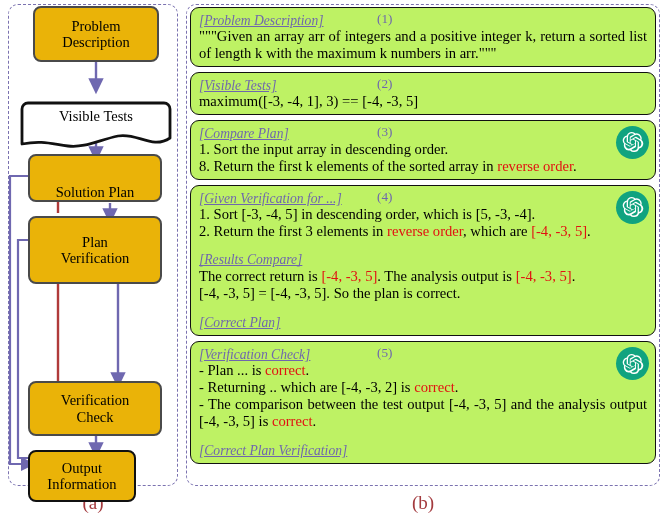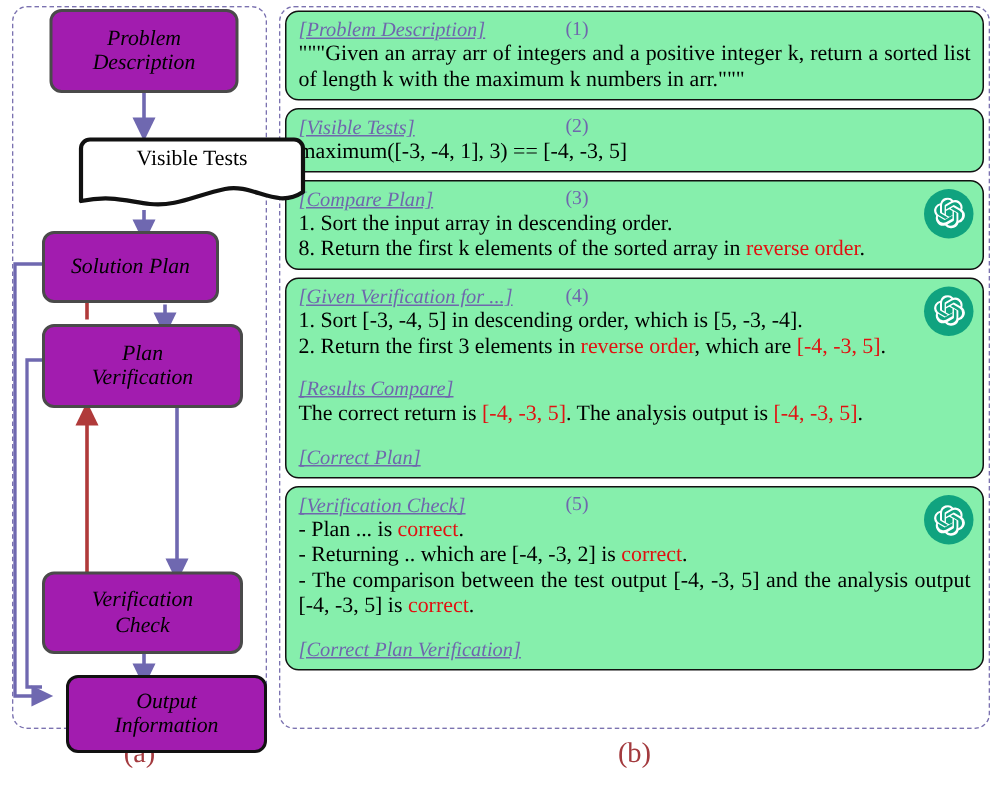"Problem" .node.rect { background: #a21caf -> #eab308; font-style: italic -> none }
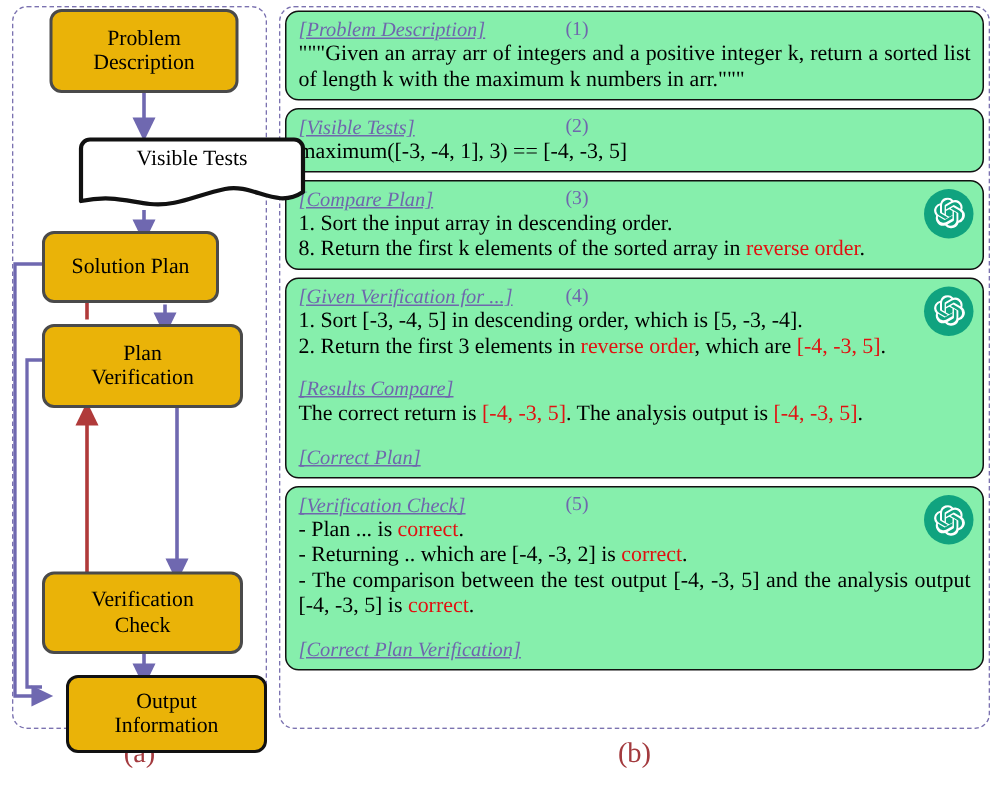"[Problem Description]" .card { background: #86efac -> #bef264 }
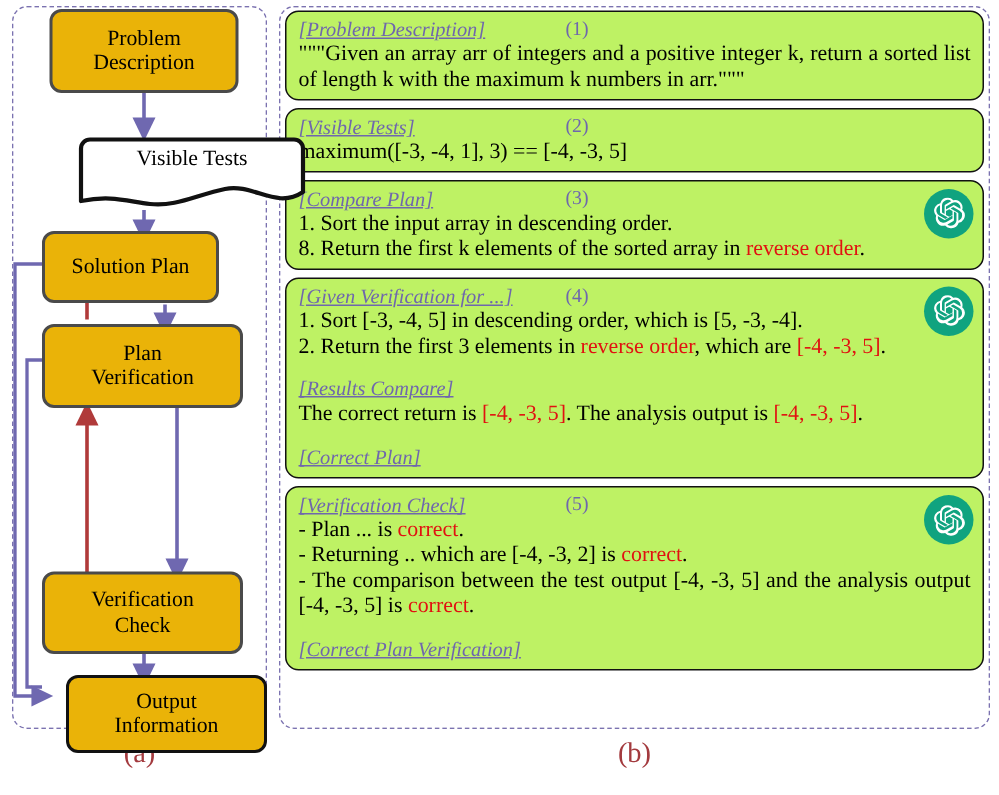"Visible Tests" div { margin-left: 32px -> none; top: 90px -> 100px }
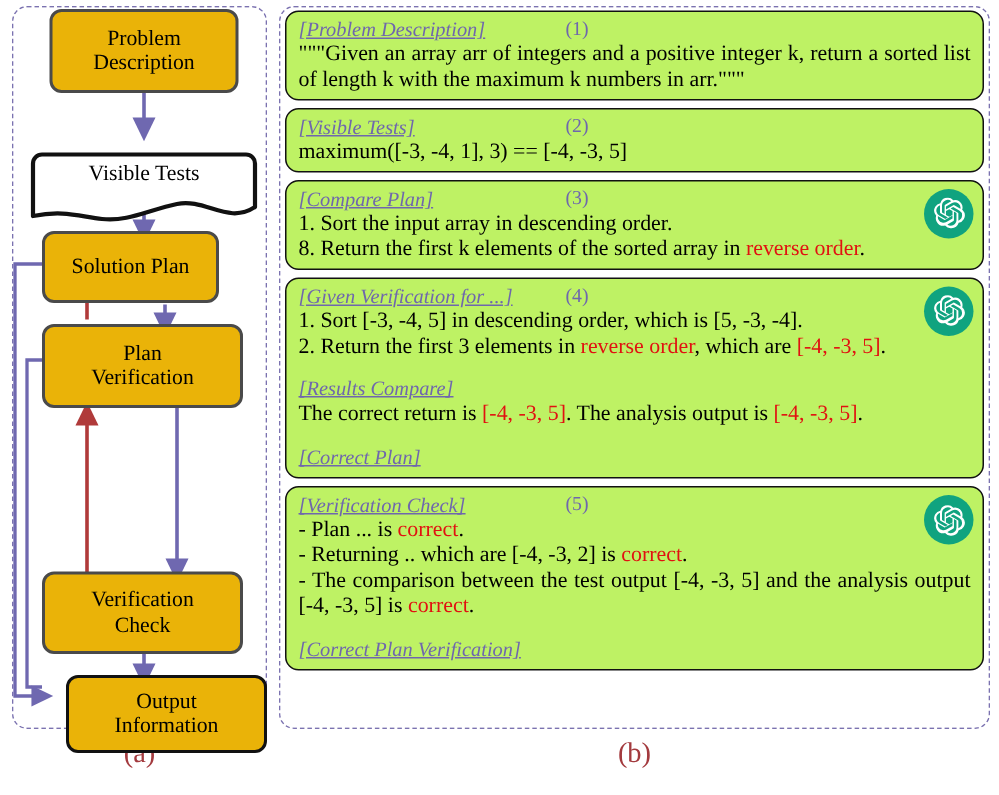"Solution Plan" div.node { align-items: none -> flex-end; width: 118px -> 134px }
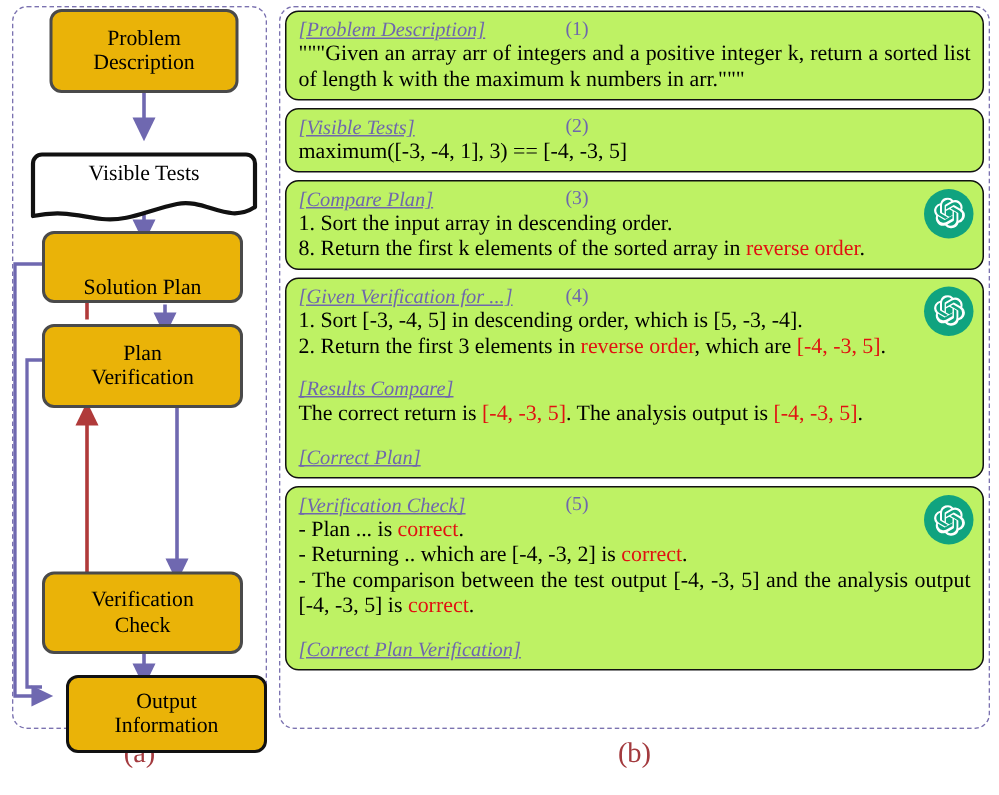"Plan" div.node { height: 56px -> 68px }
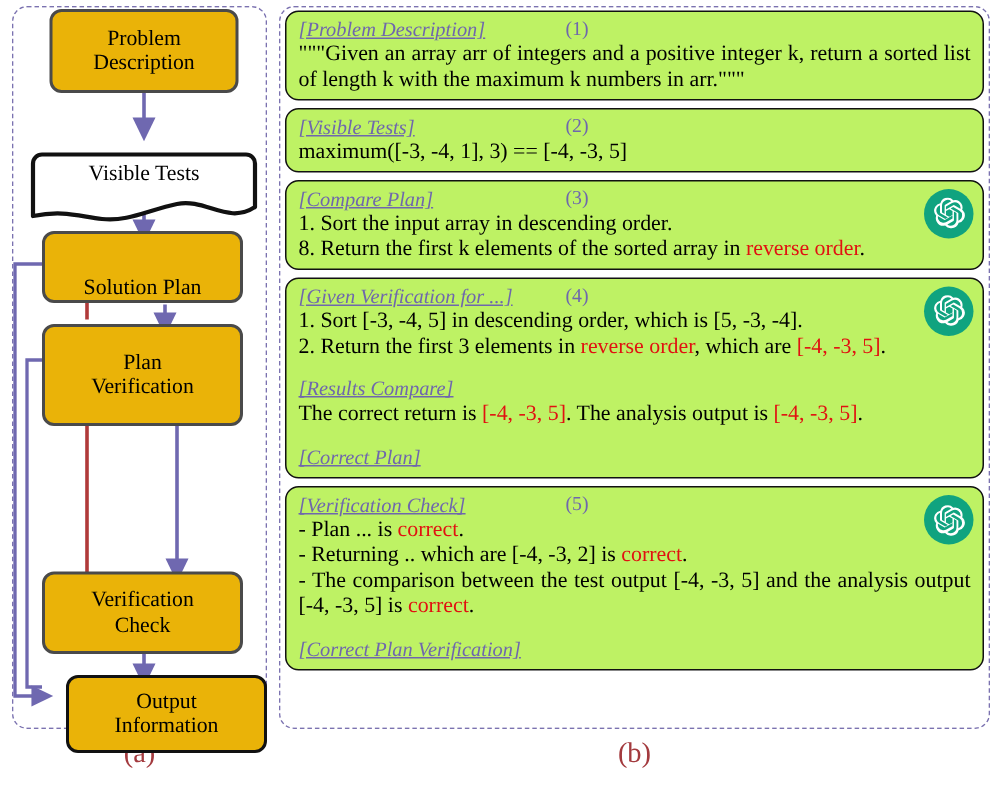"[-4, -3, 5] = [-4," div.ln { html: none -> <div><span>[-4, -3, 5] = [-4, -3, 5]. So the plan is correct.</span></div> }
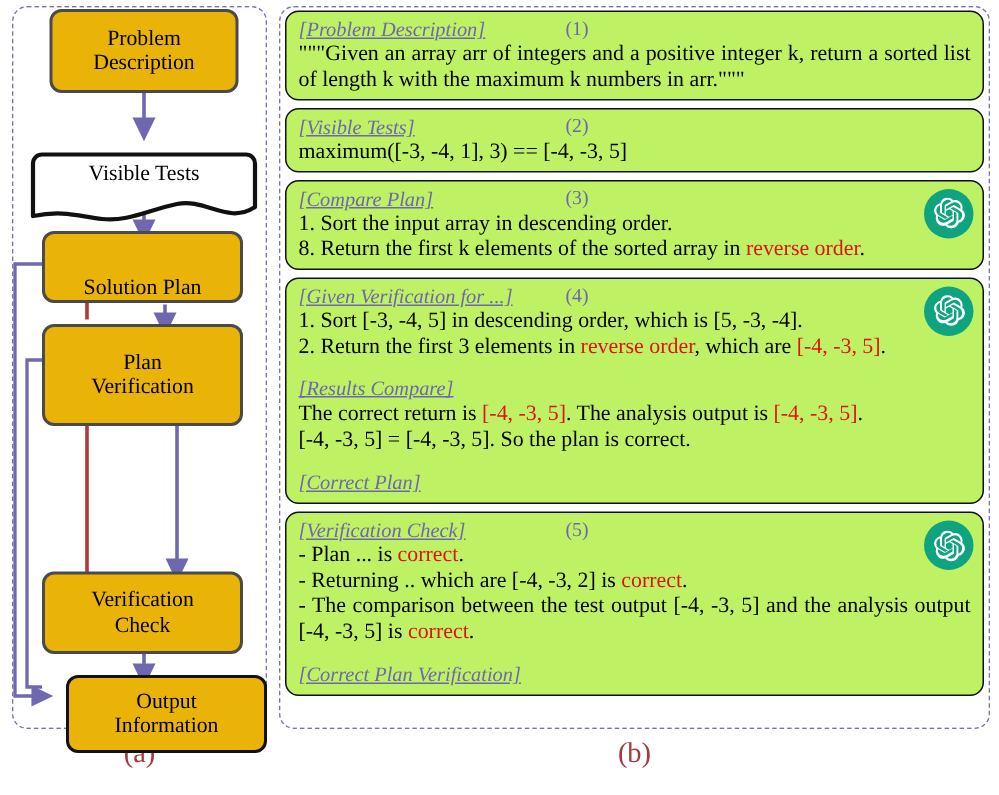"Output" div.node { left: 44px -> 28px; width: 134px -> 108px }
